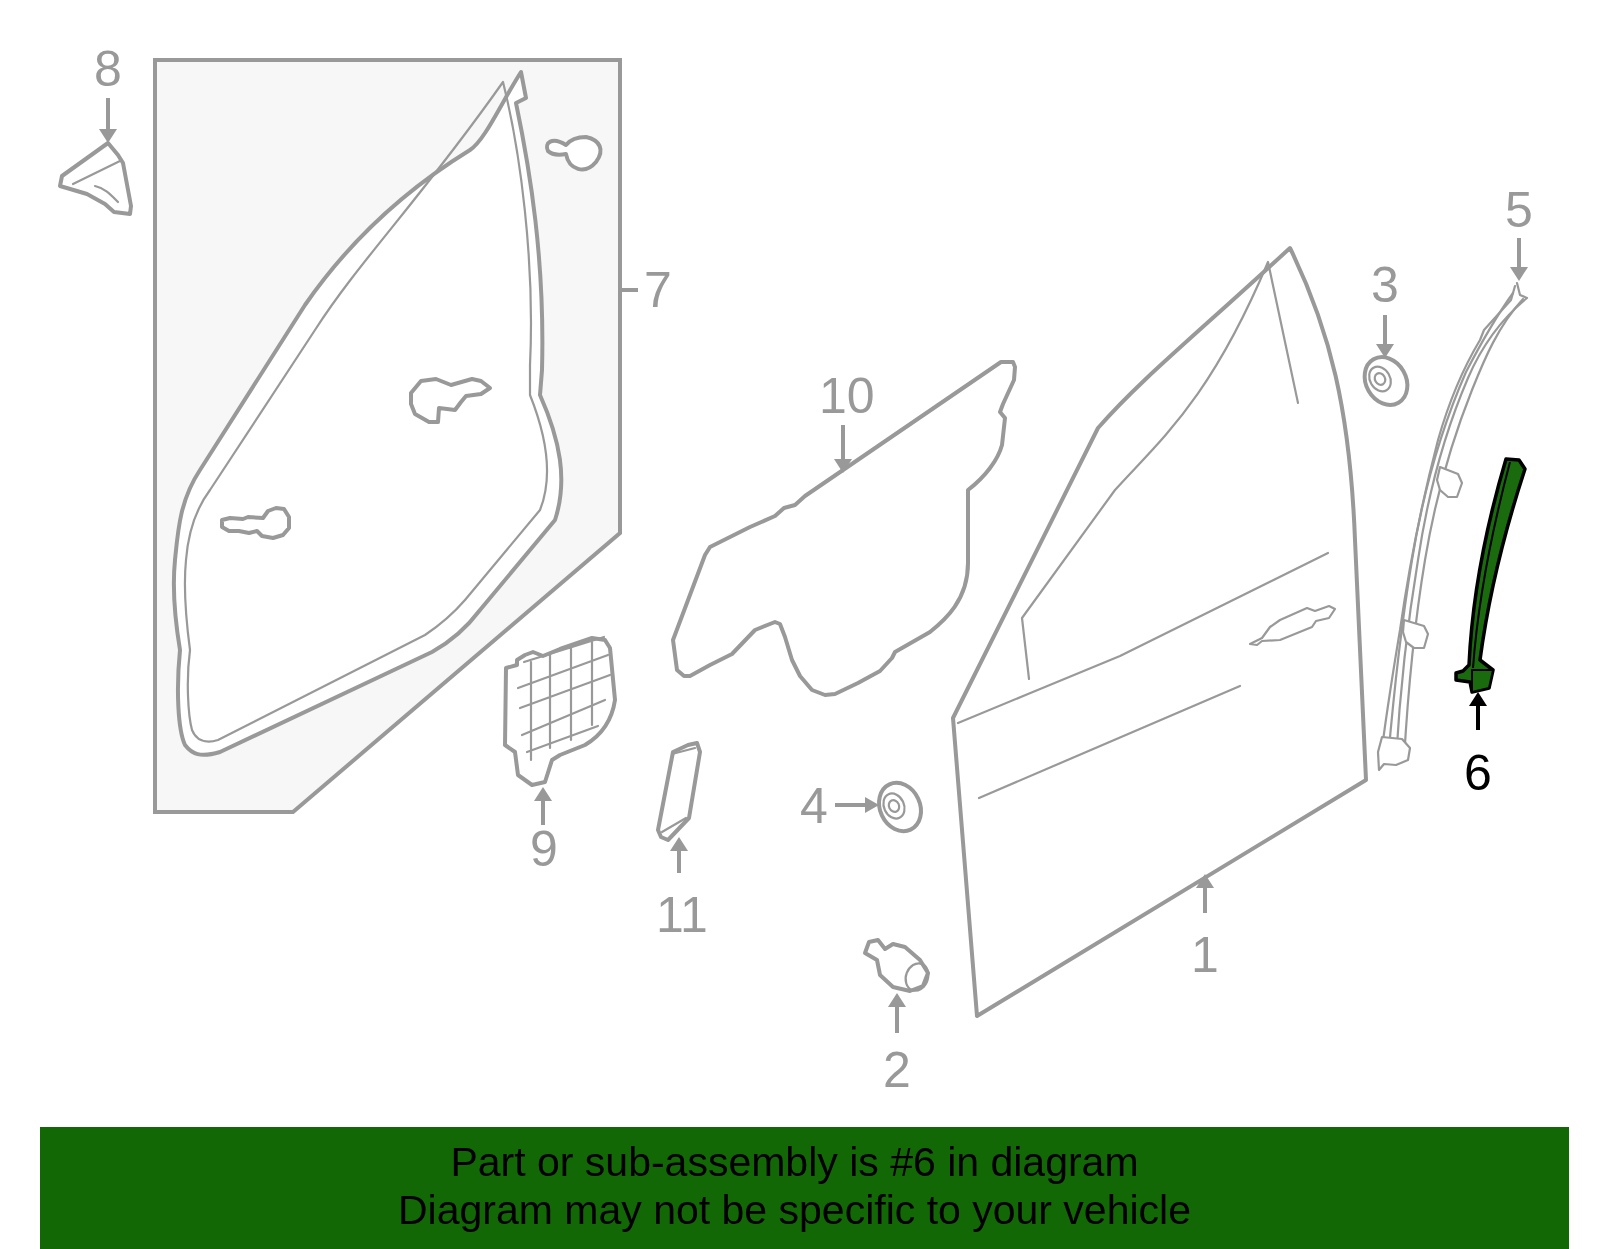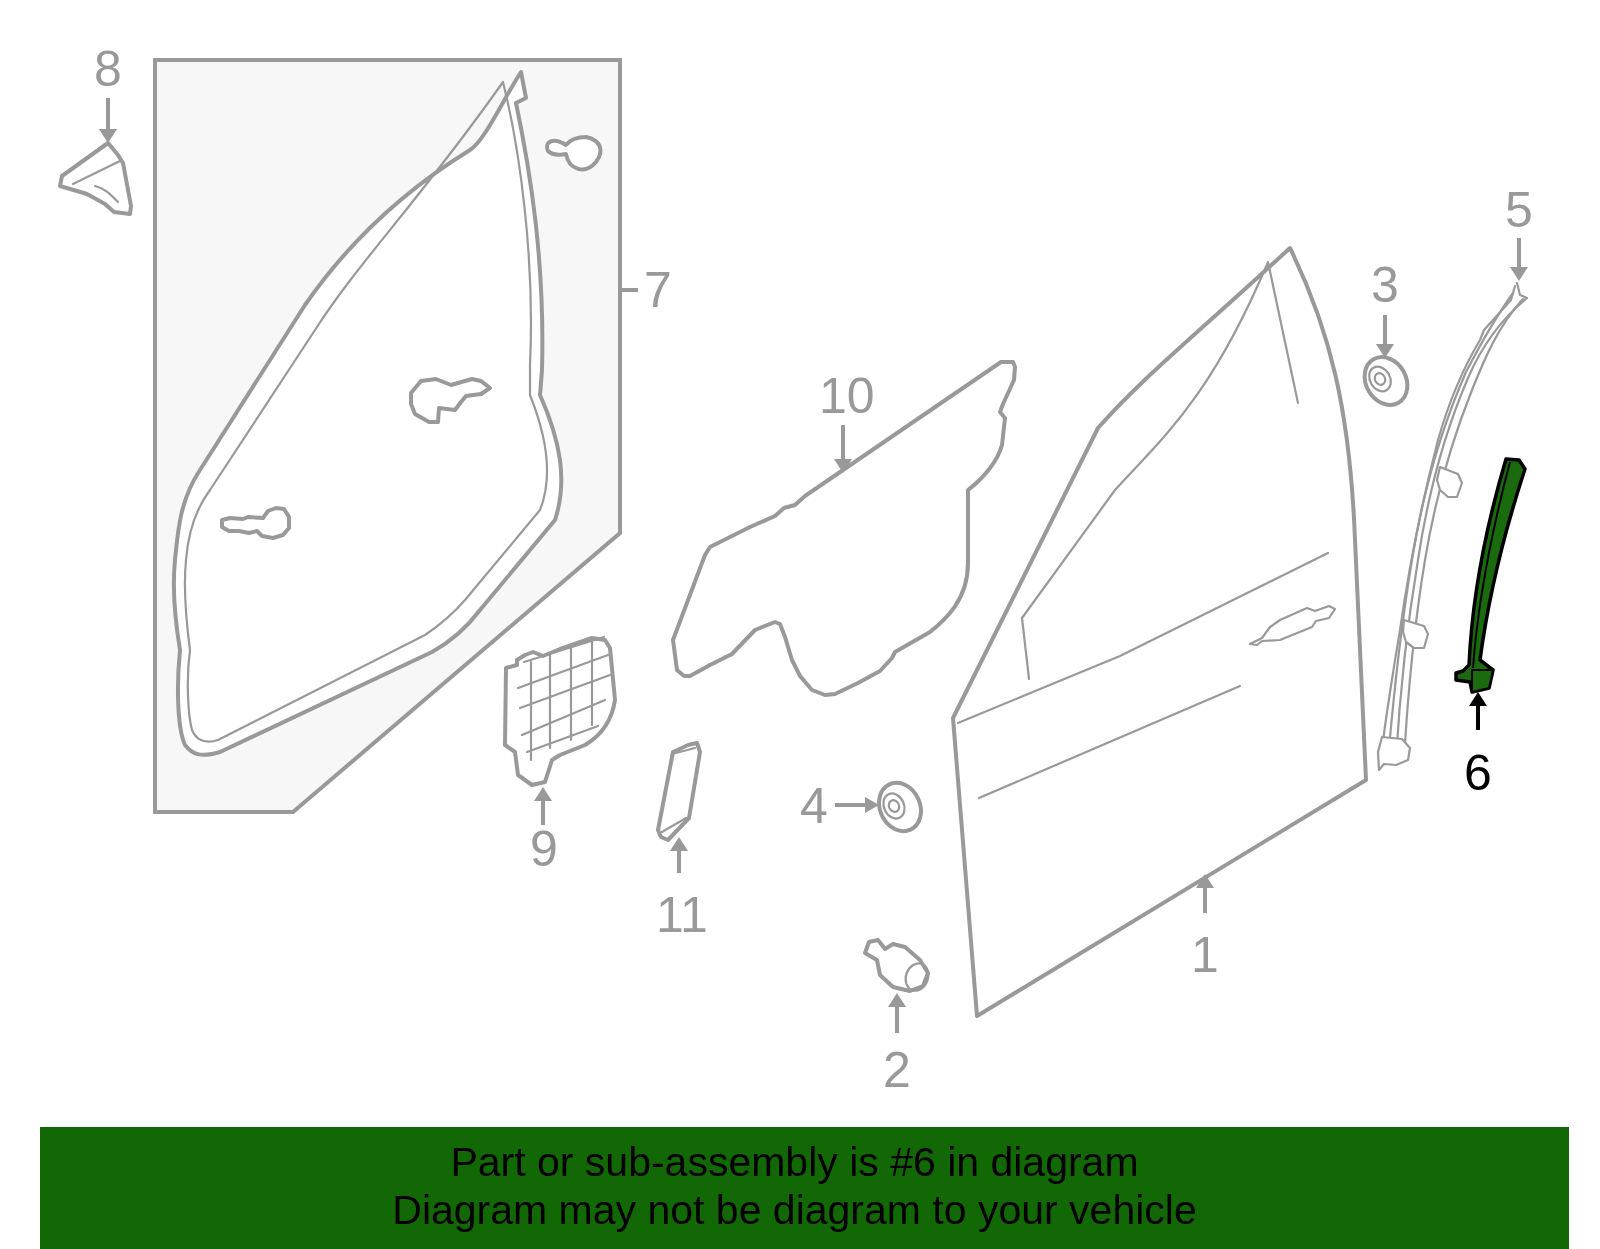"Diagram may not be diagram" span.line { text: diagram -> specific }
